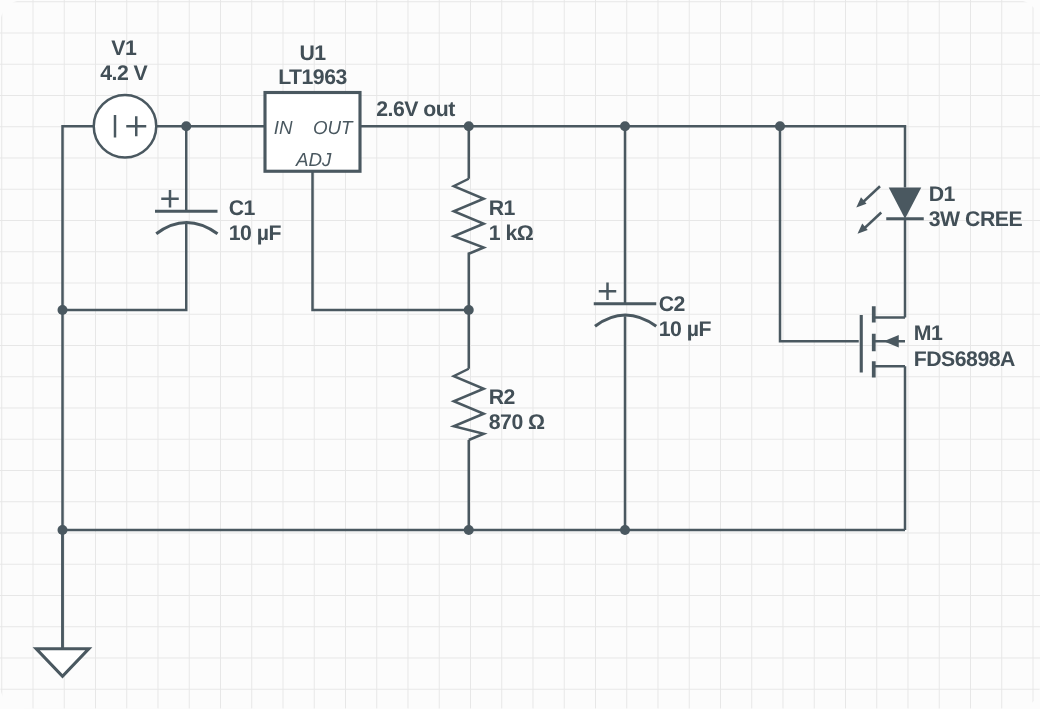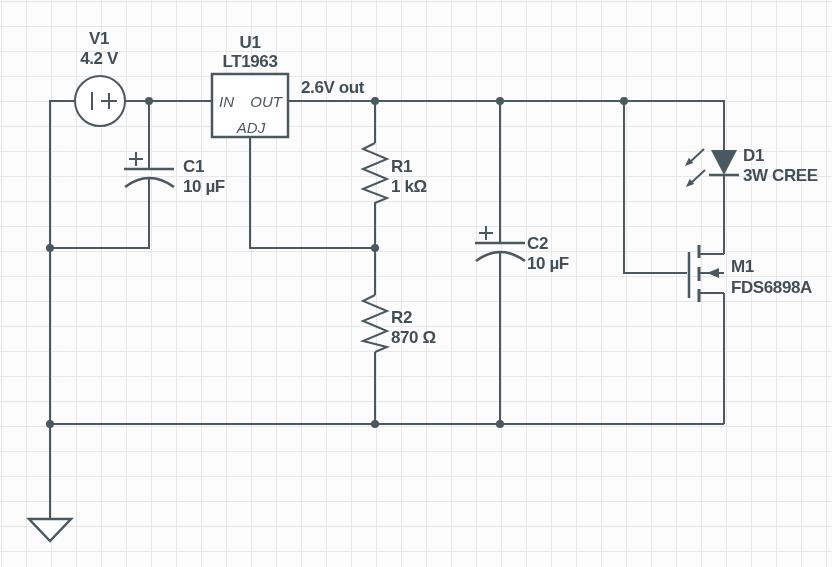"V1" .canvas { border-radius: none -> 19px }
